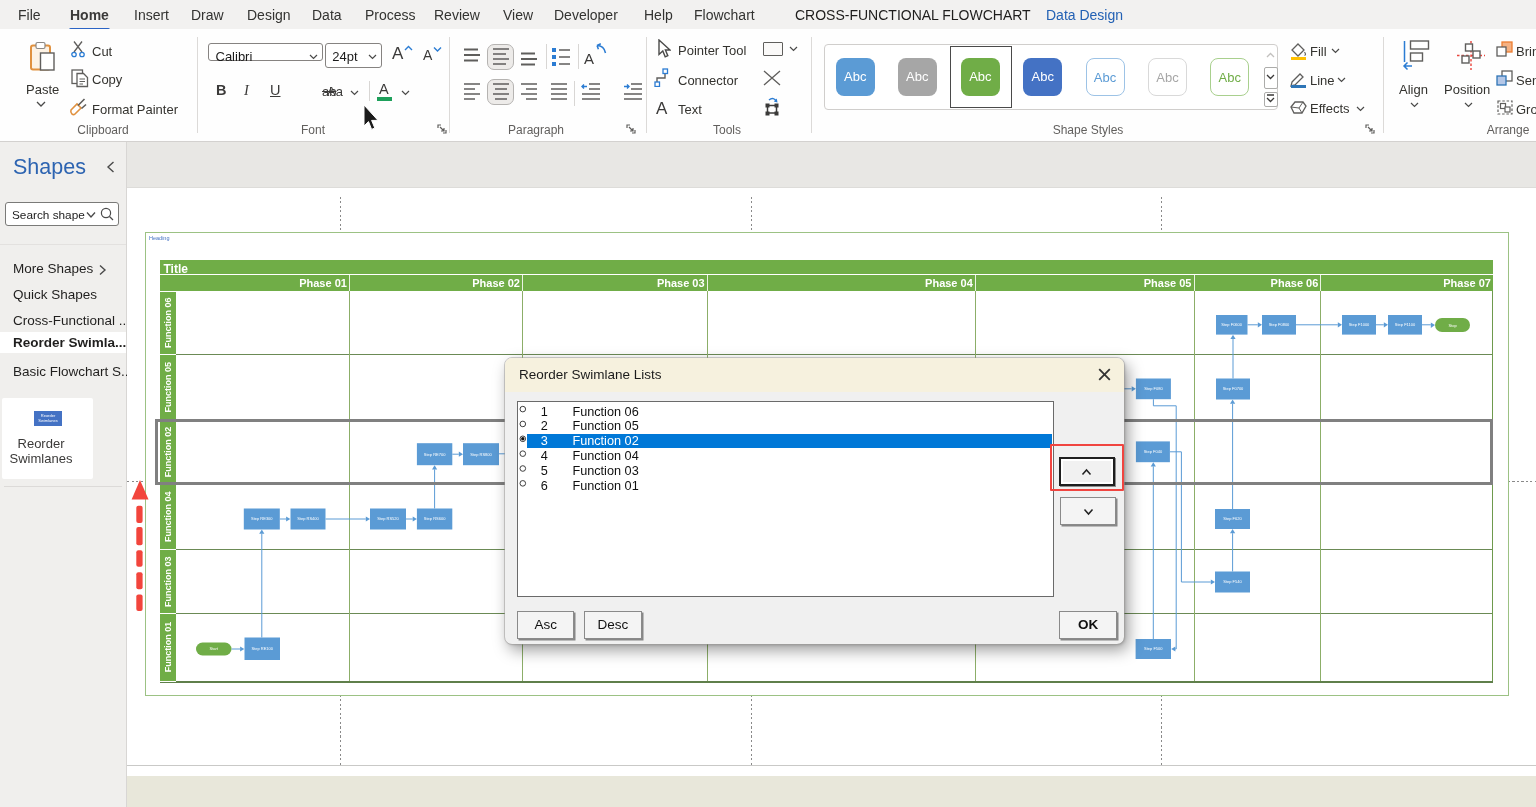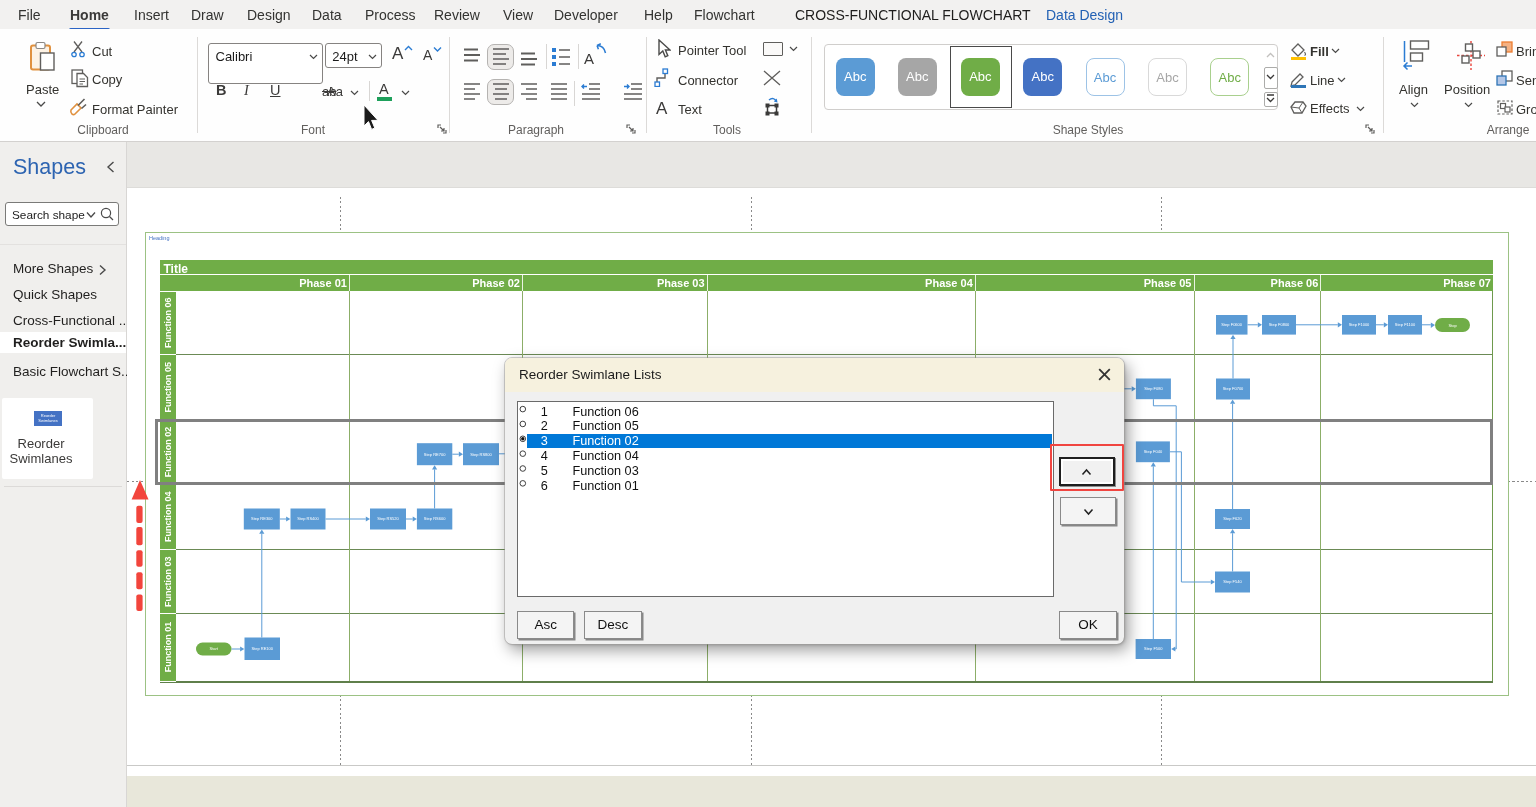"Calibri" div.combo { height: 41px -> 18px }
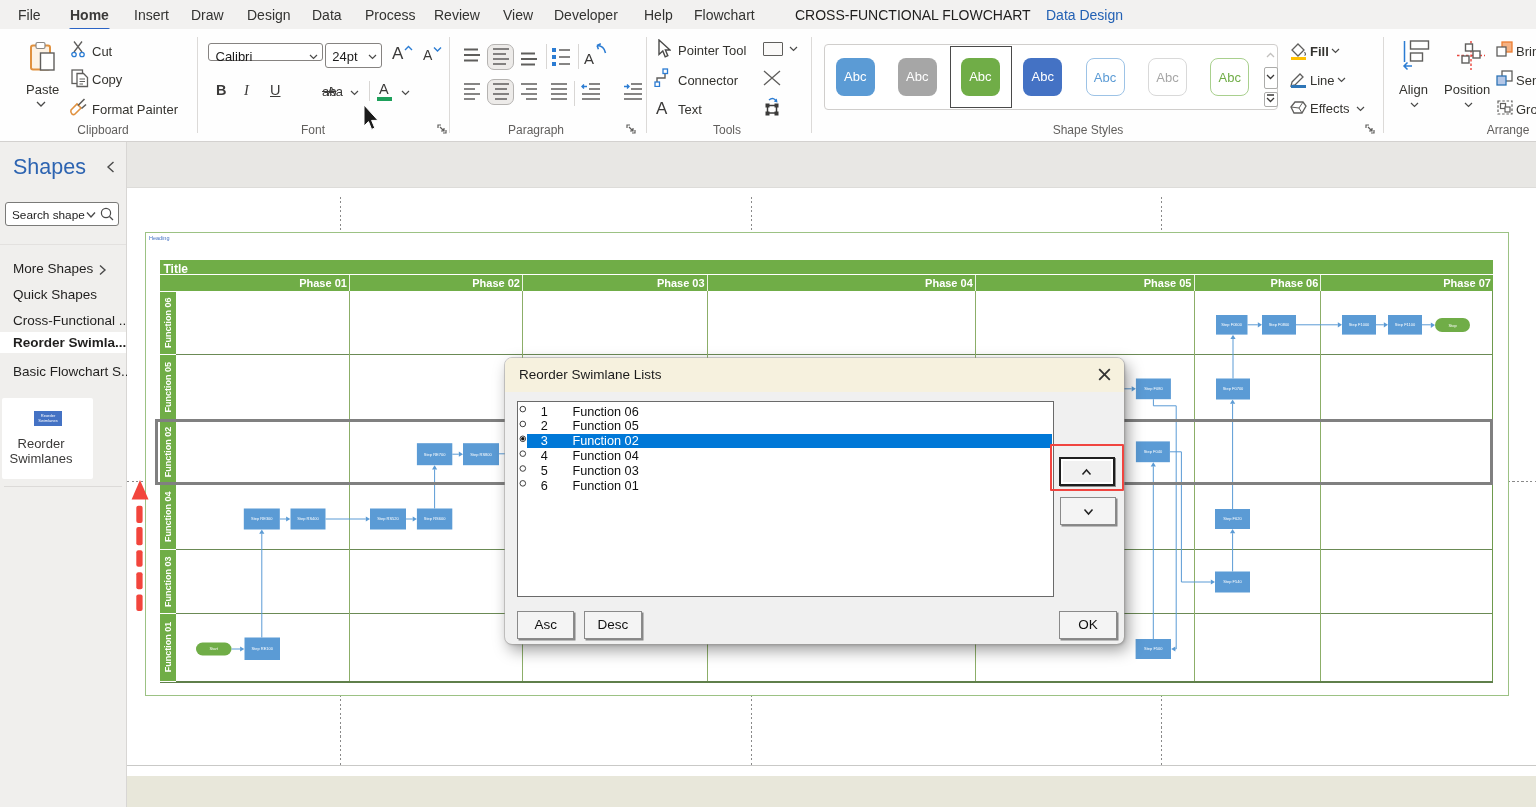"Fill" div.rtext { font-weight: bold -> none }
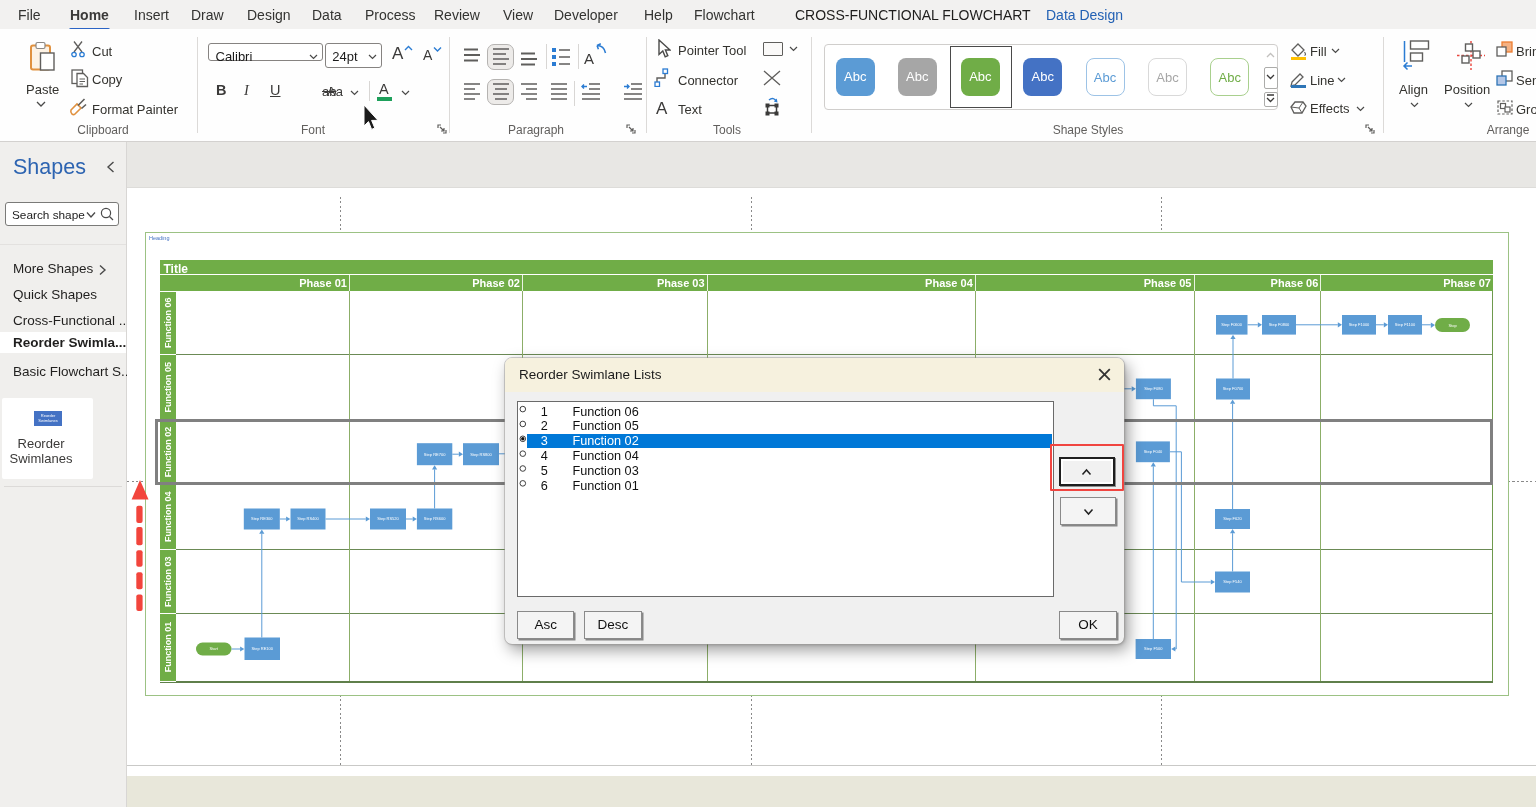"OK" div.wbtn { font-weight: none -> bold }
